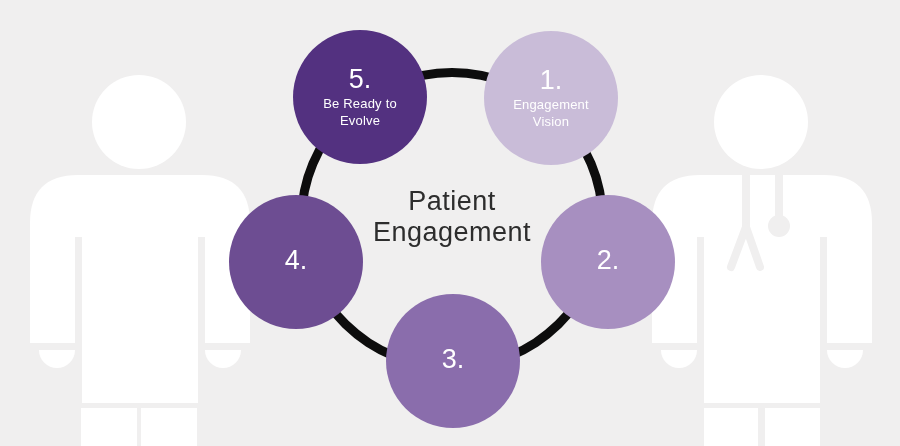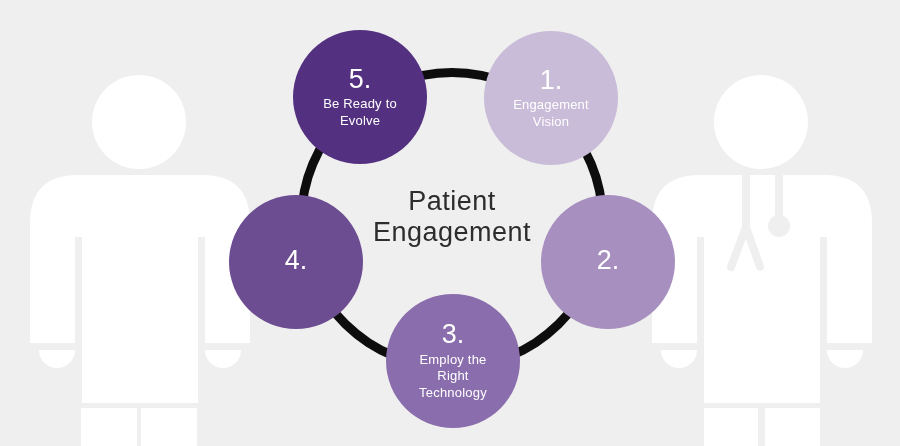"Employ the" div.step-label { html: <div>Employ the Right Technology</div> -> none }
